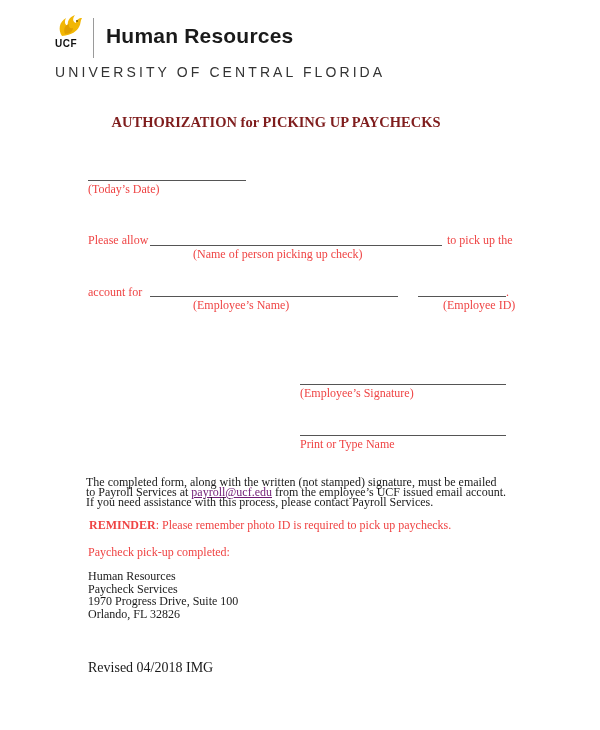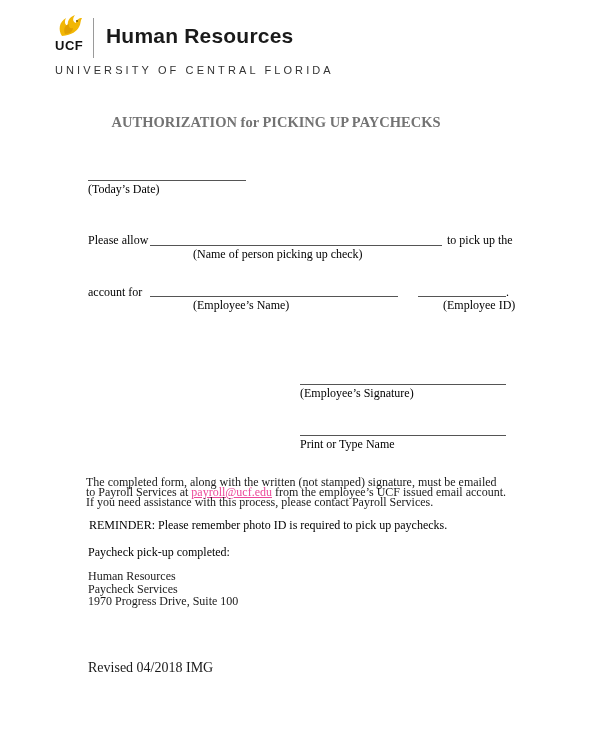"UCF" .logo-ucf { font-size: 13px -> 10px }
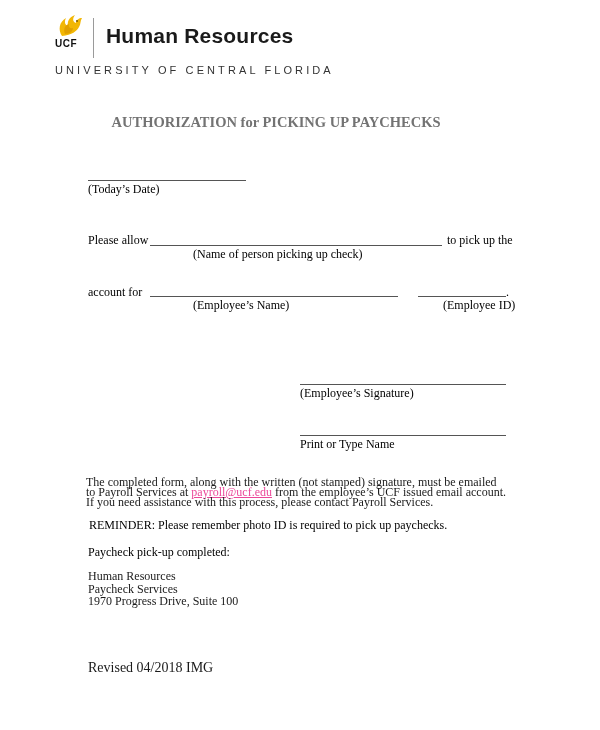"UNIVERSITY OF CENTRAL FLORIDA" .logo-sub { font-size: 11px -> 14px }
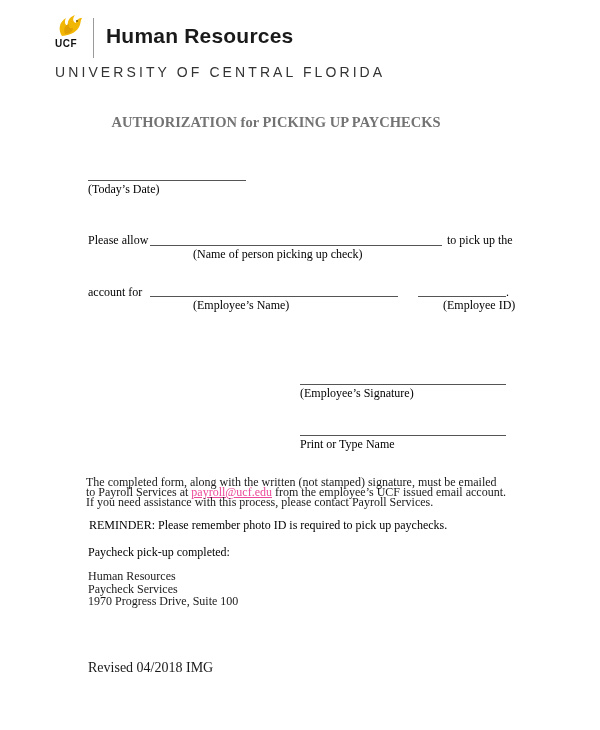"AUTHORIZATION for PICKING UP PAYCHECKS" .doc-title { color: #737373 -> #7f1d1d }
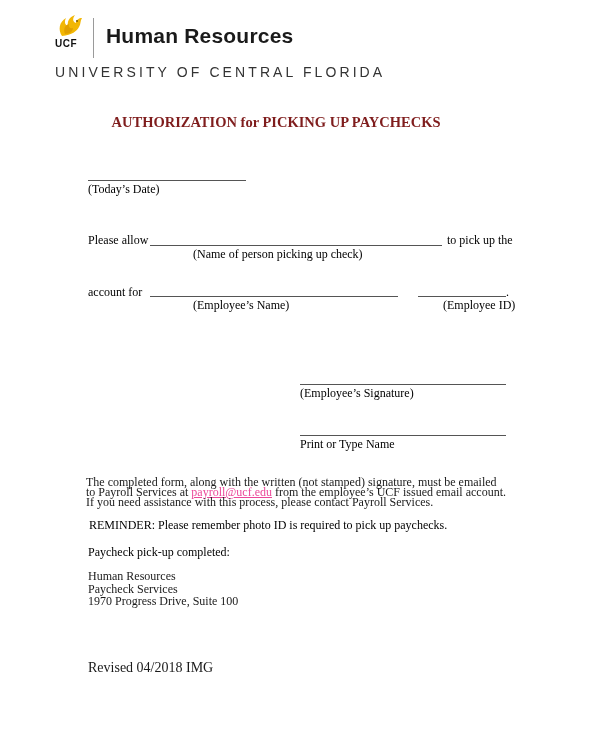"(Today’s Date)" .txt { color: #000000 -> #ef4444 }
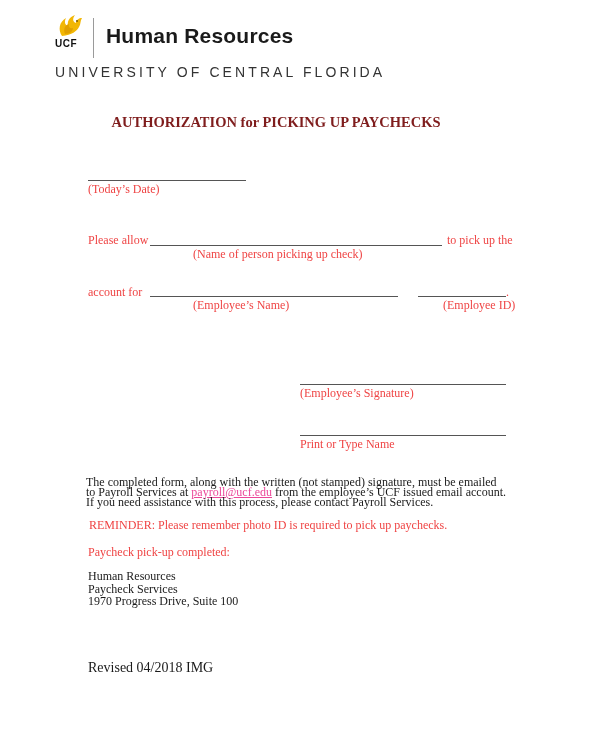"payroll@ucf.edu" .paragraph a { color: #ec4899 -> #701a75 }
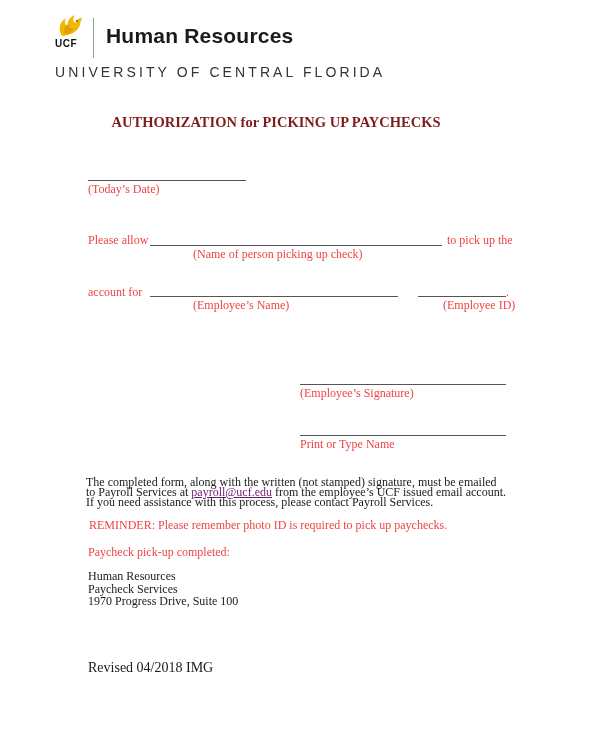"REMINDER" .reminder b { font-weight: normal -> bold }
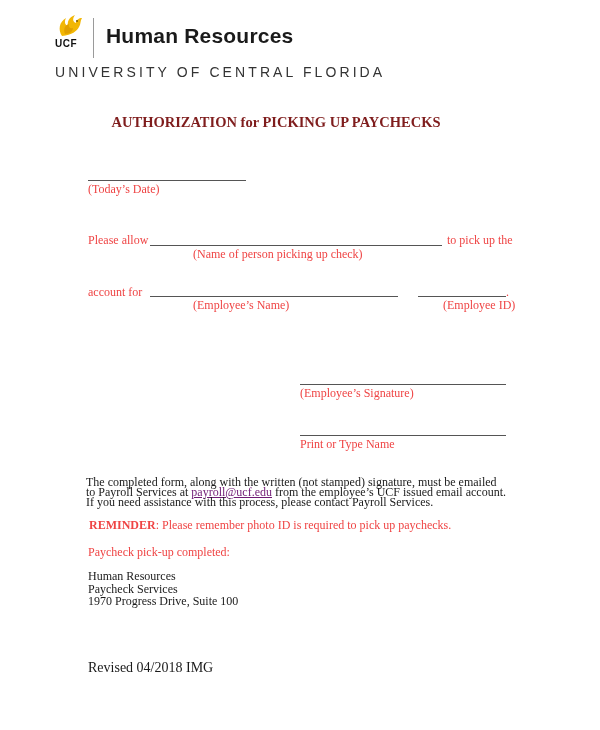"Orlando, FL 32826" div { html: none -> <div>Orlando, FL 32826</div> }
